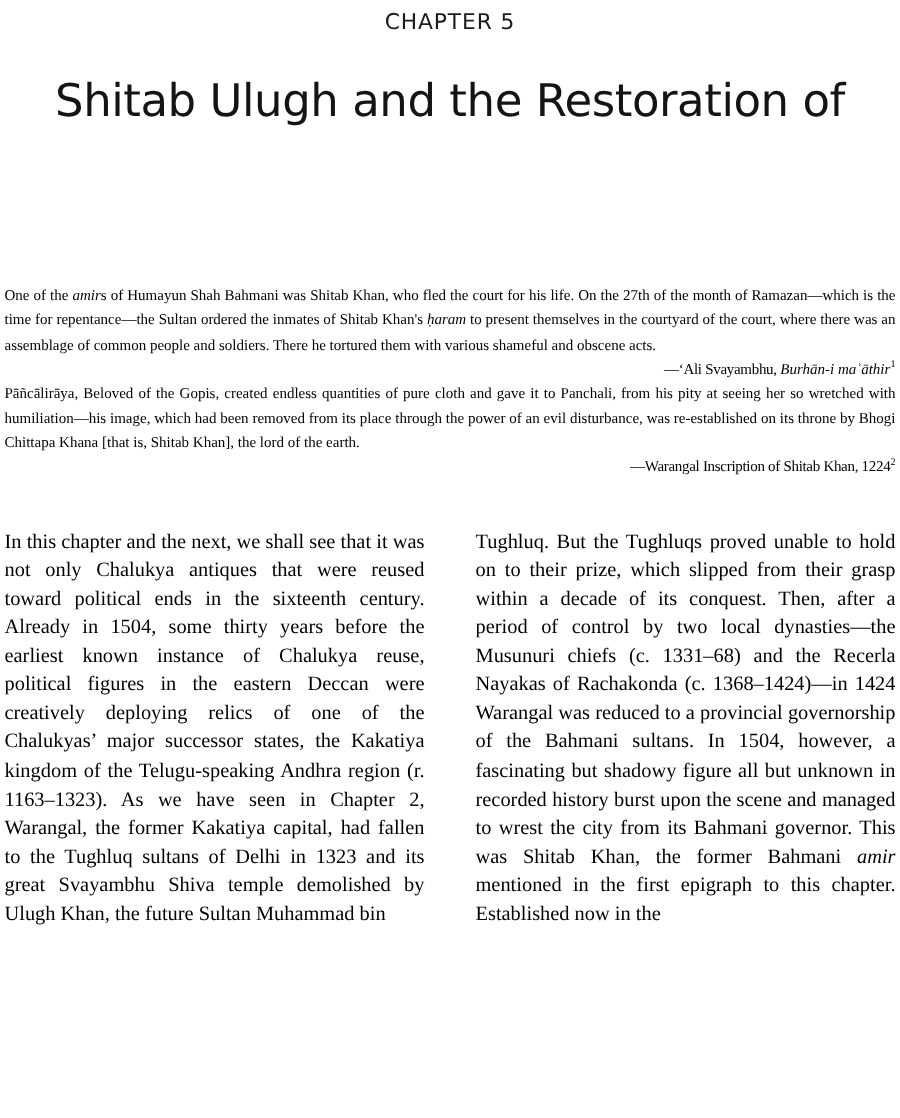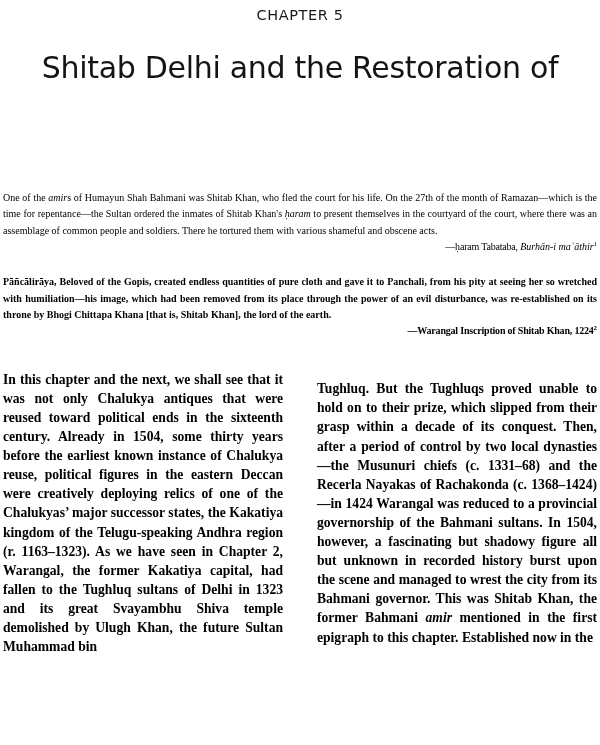"Shitab Delhi and the Restoration" span.title-line { text: Delhi -> Ulugh }
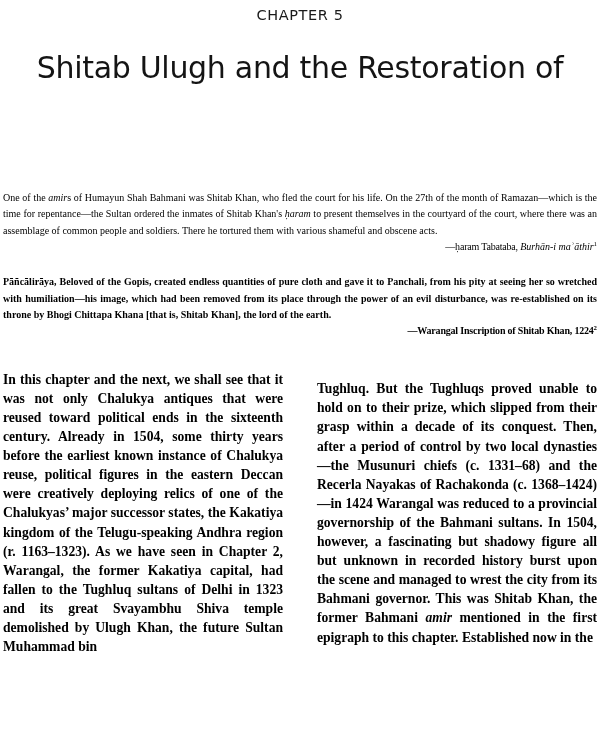"—ḥaram Tabataba," span.emdash-lead { text: ḥaram Tabataba -> ʻAli Svayambhu }
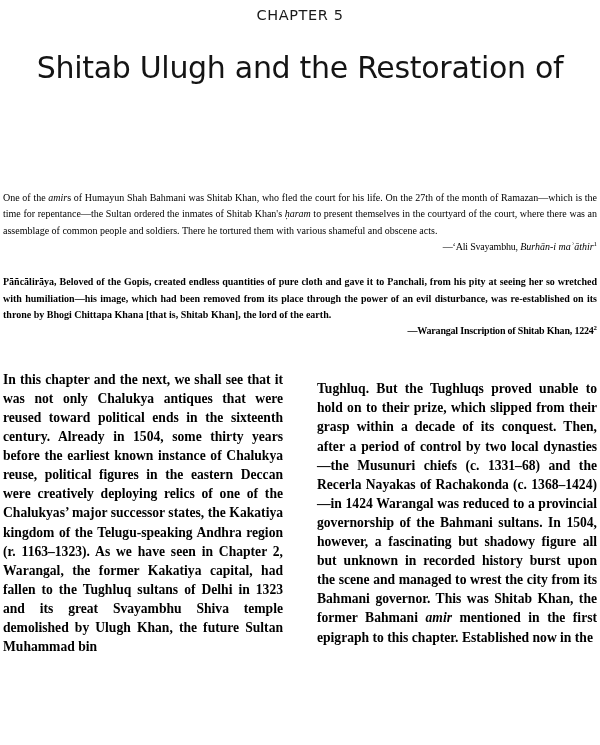"Pāñcālirāya, Beloved of the Gopis," .epigraph + .epigraph { font-weight: bold -> none; margin-top: 19px -> none }
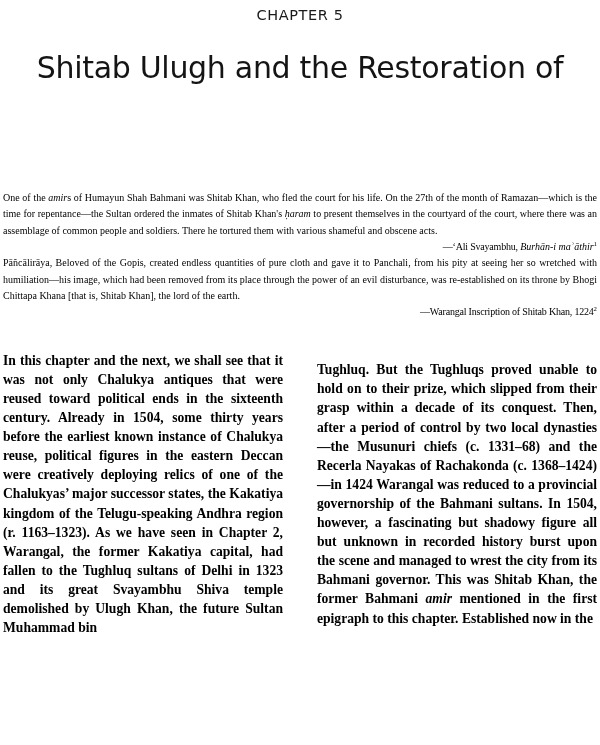"In this chapter and the" .body-columns { font-weight: bold -> none }
